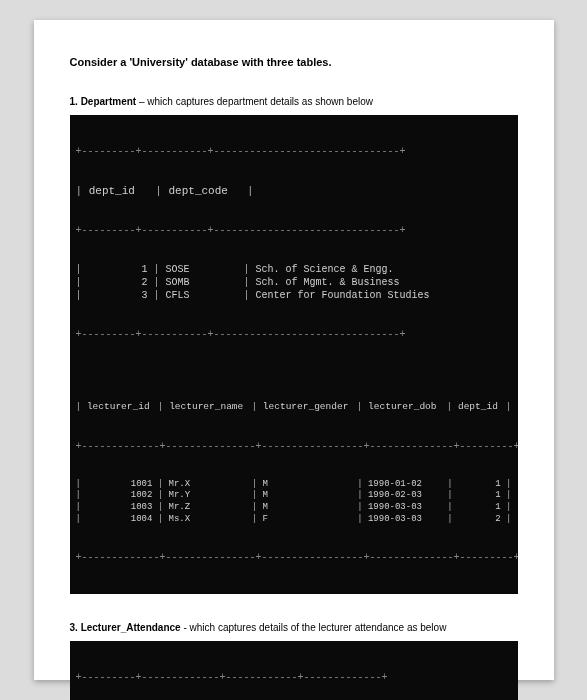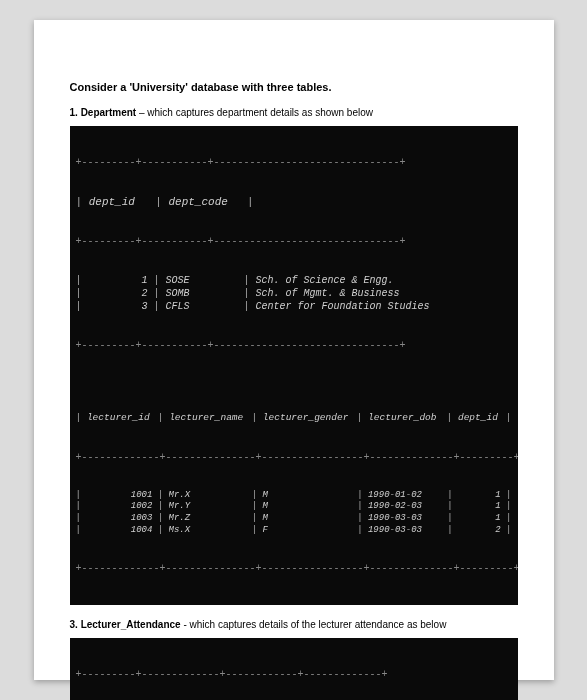"Consider a 'University' database with" .page { padding: 61px 36px -> 36px 36px }
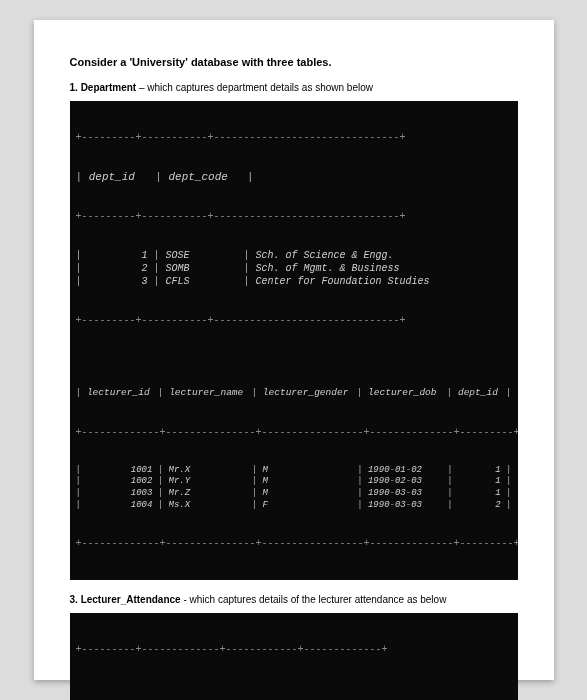"1. Department – which captures" .section-label { margin-top: 14px -> 28px }
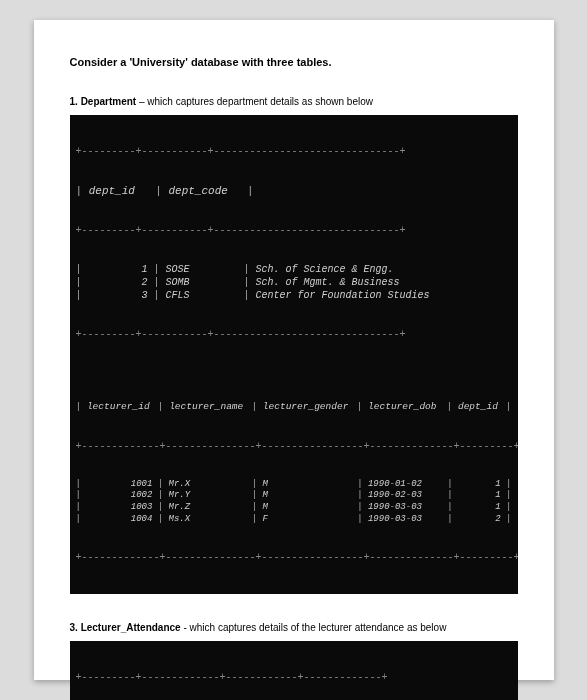"dept_id" .term-cell { font-style: italic -> none }
